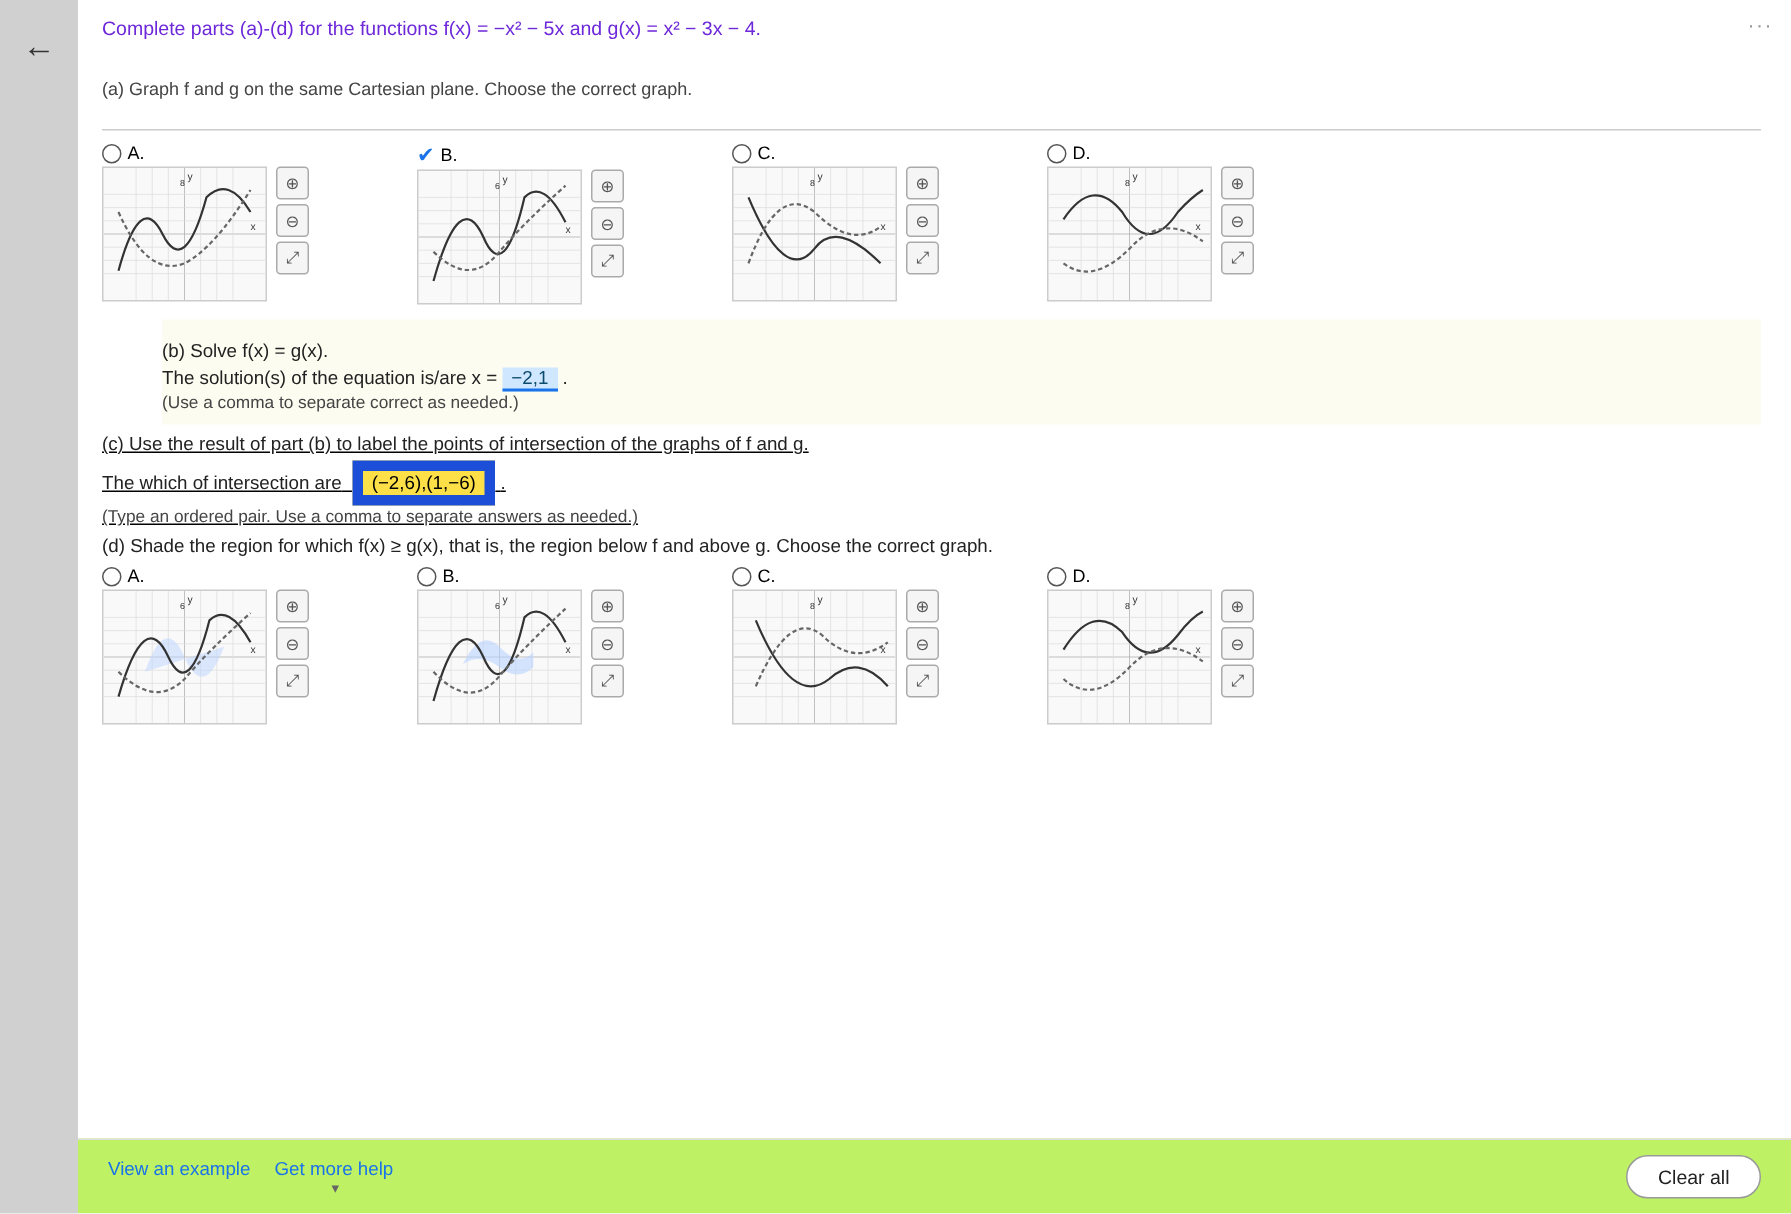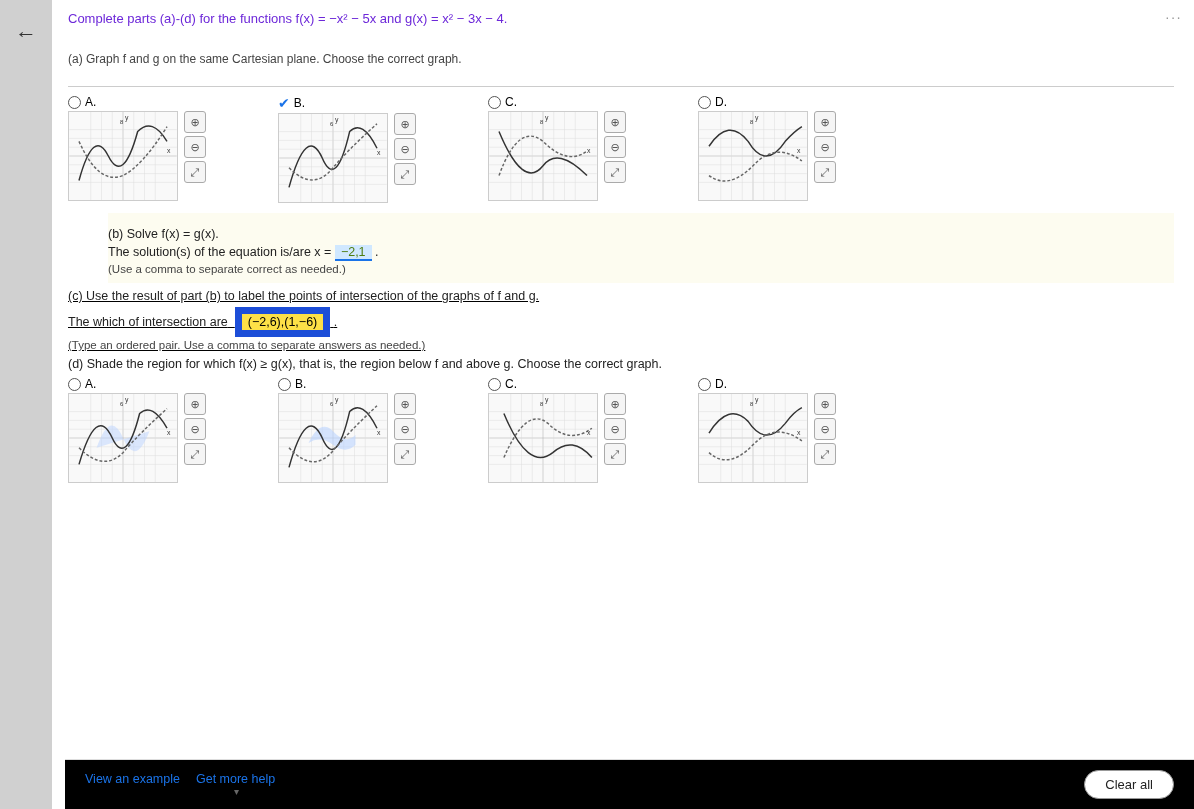"−2,1" .answer-box { color: #4d7c0f -> #0c4a6e }
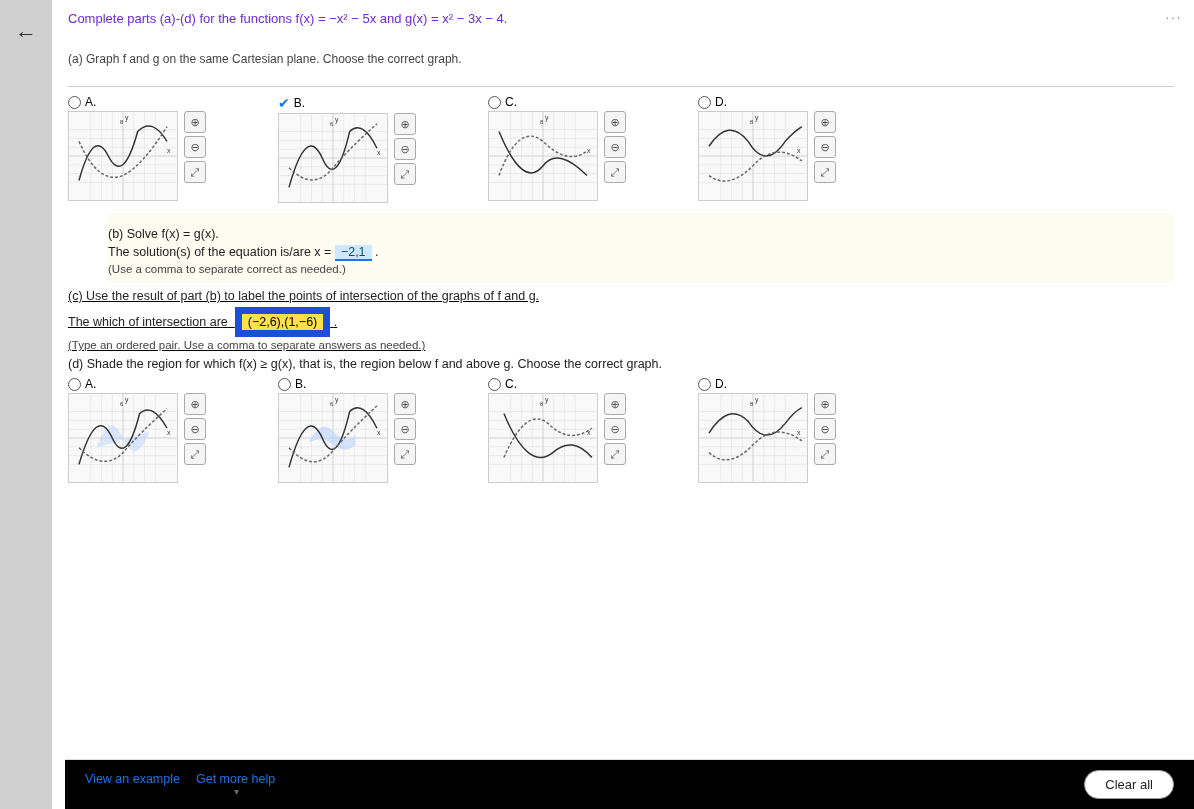"View an example" .bottom-bar { background: #000000 -> #bef264; left: 13px -> 0 }
